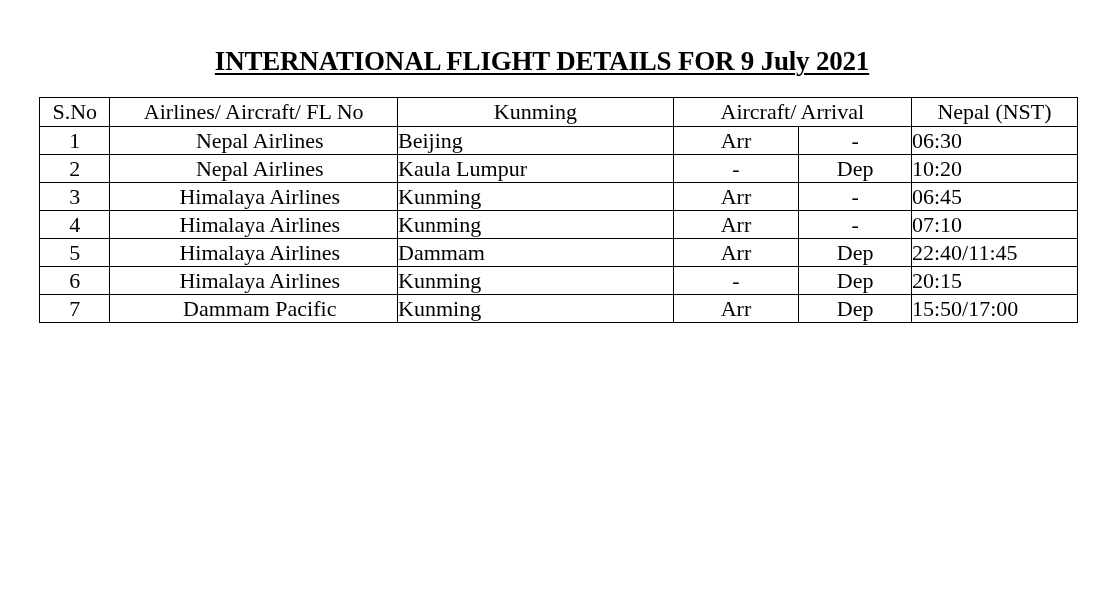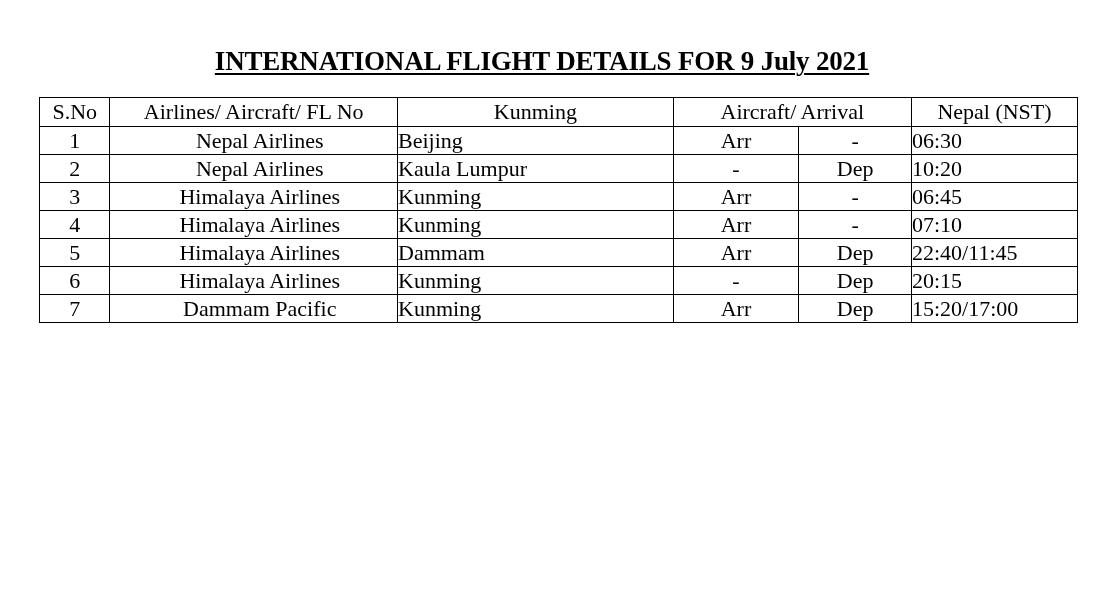"15:20/17:00" td.c-time { text: 15:20/17:00 -> 15:50/17:00 }
